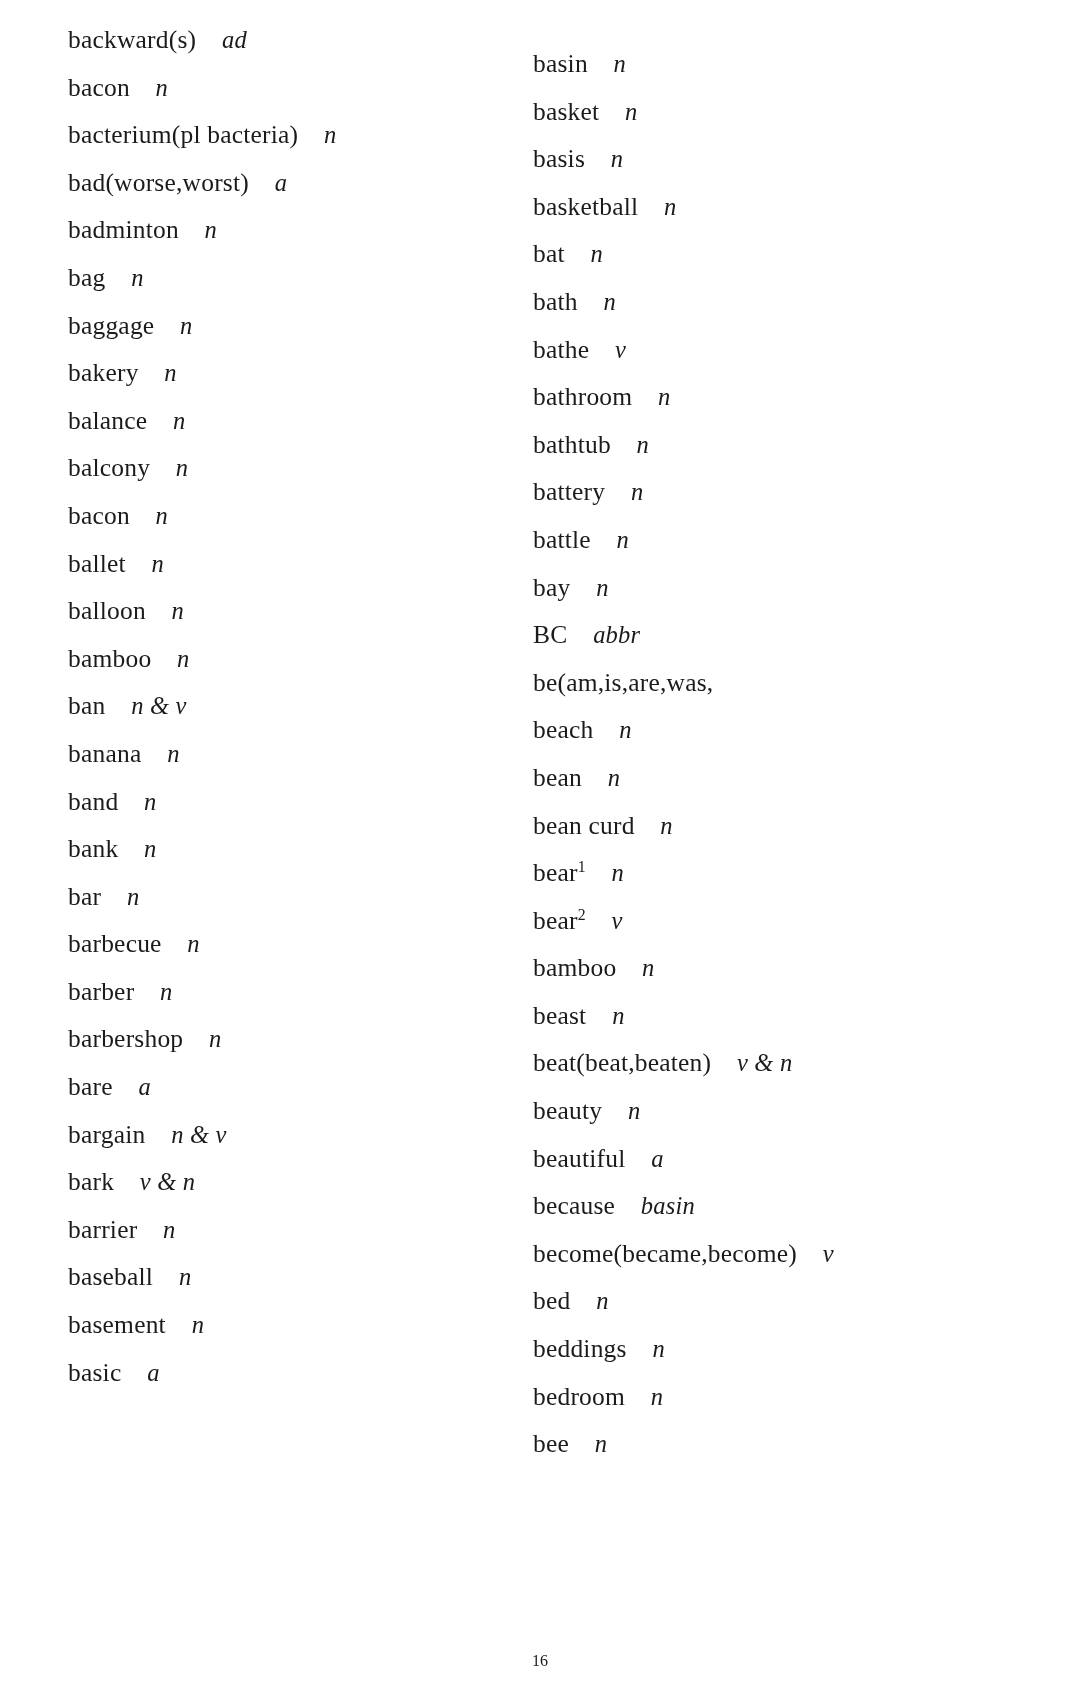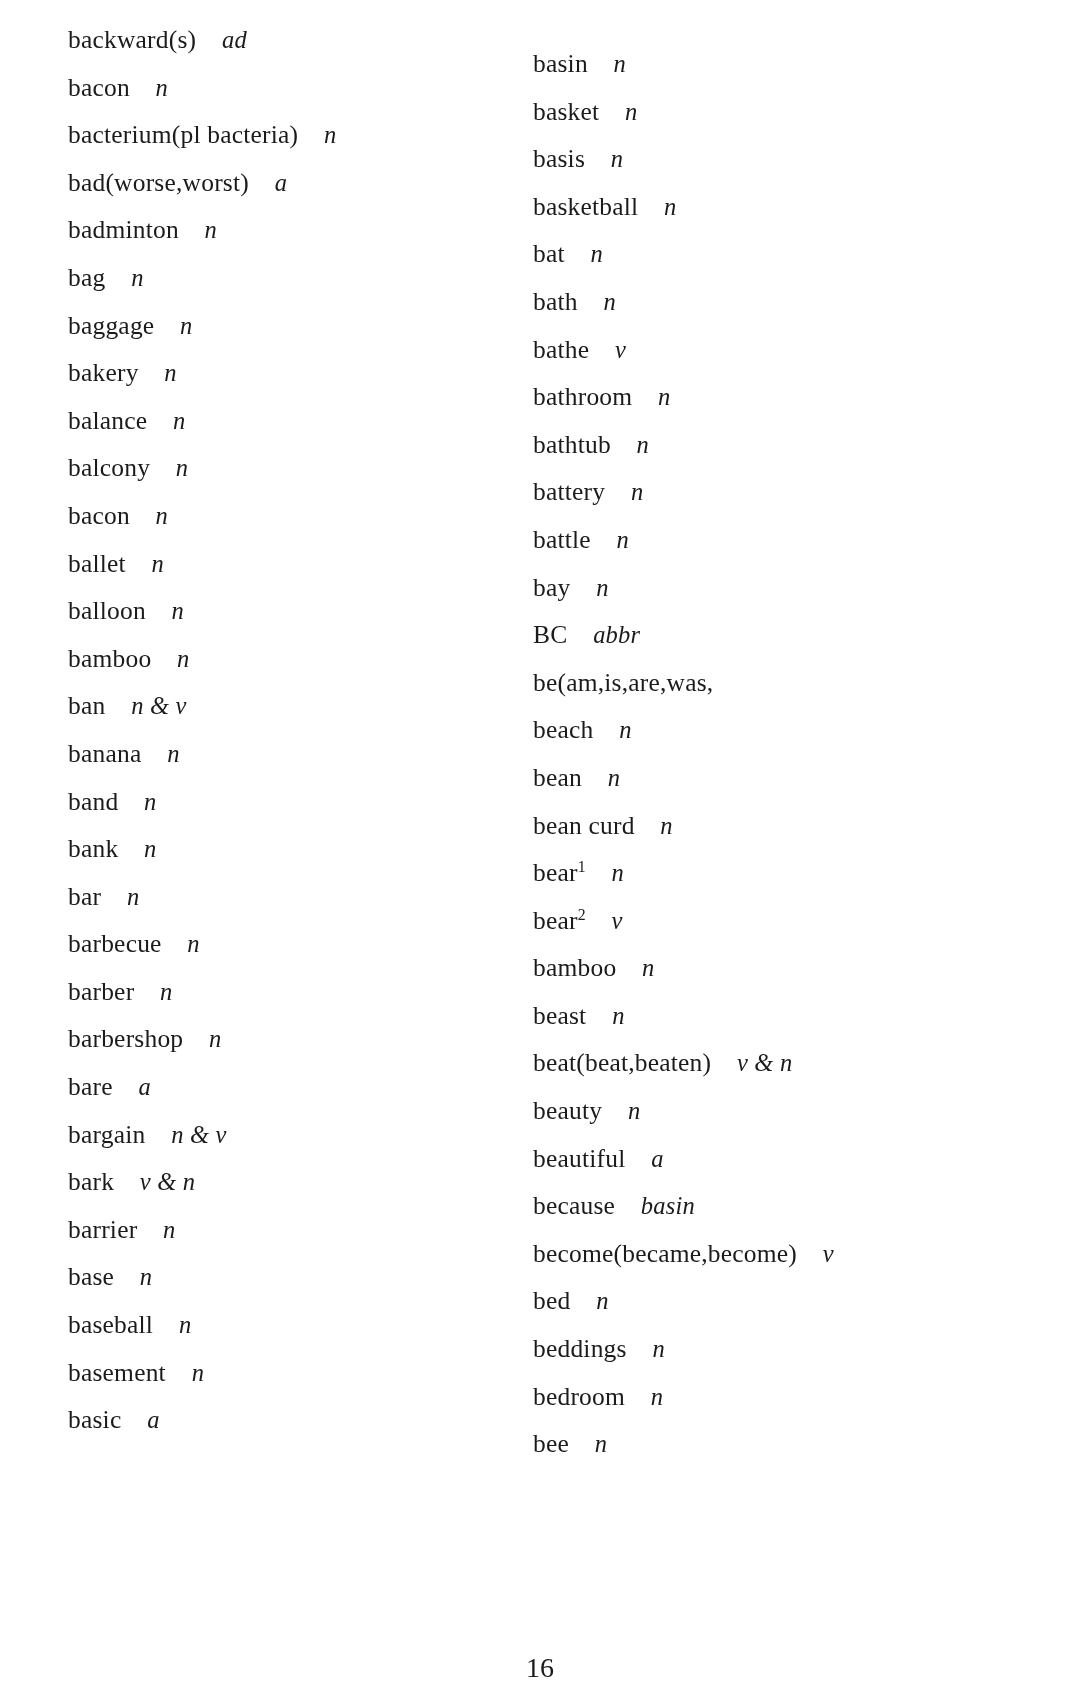"base n" div.entry { html: <div><span>base</span><span>n</span></div> -> none }
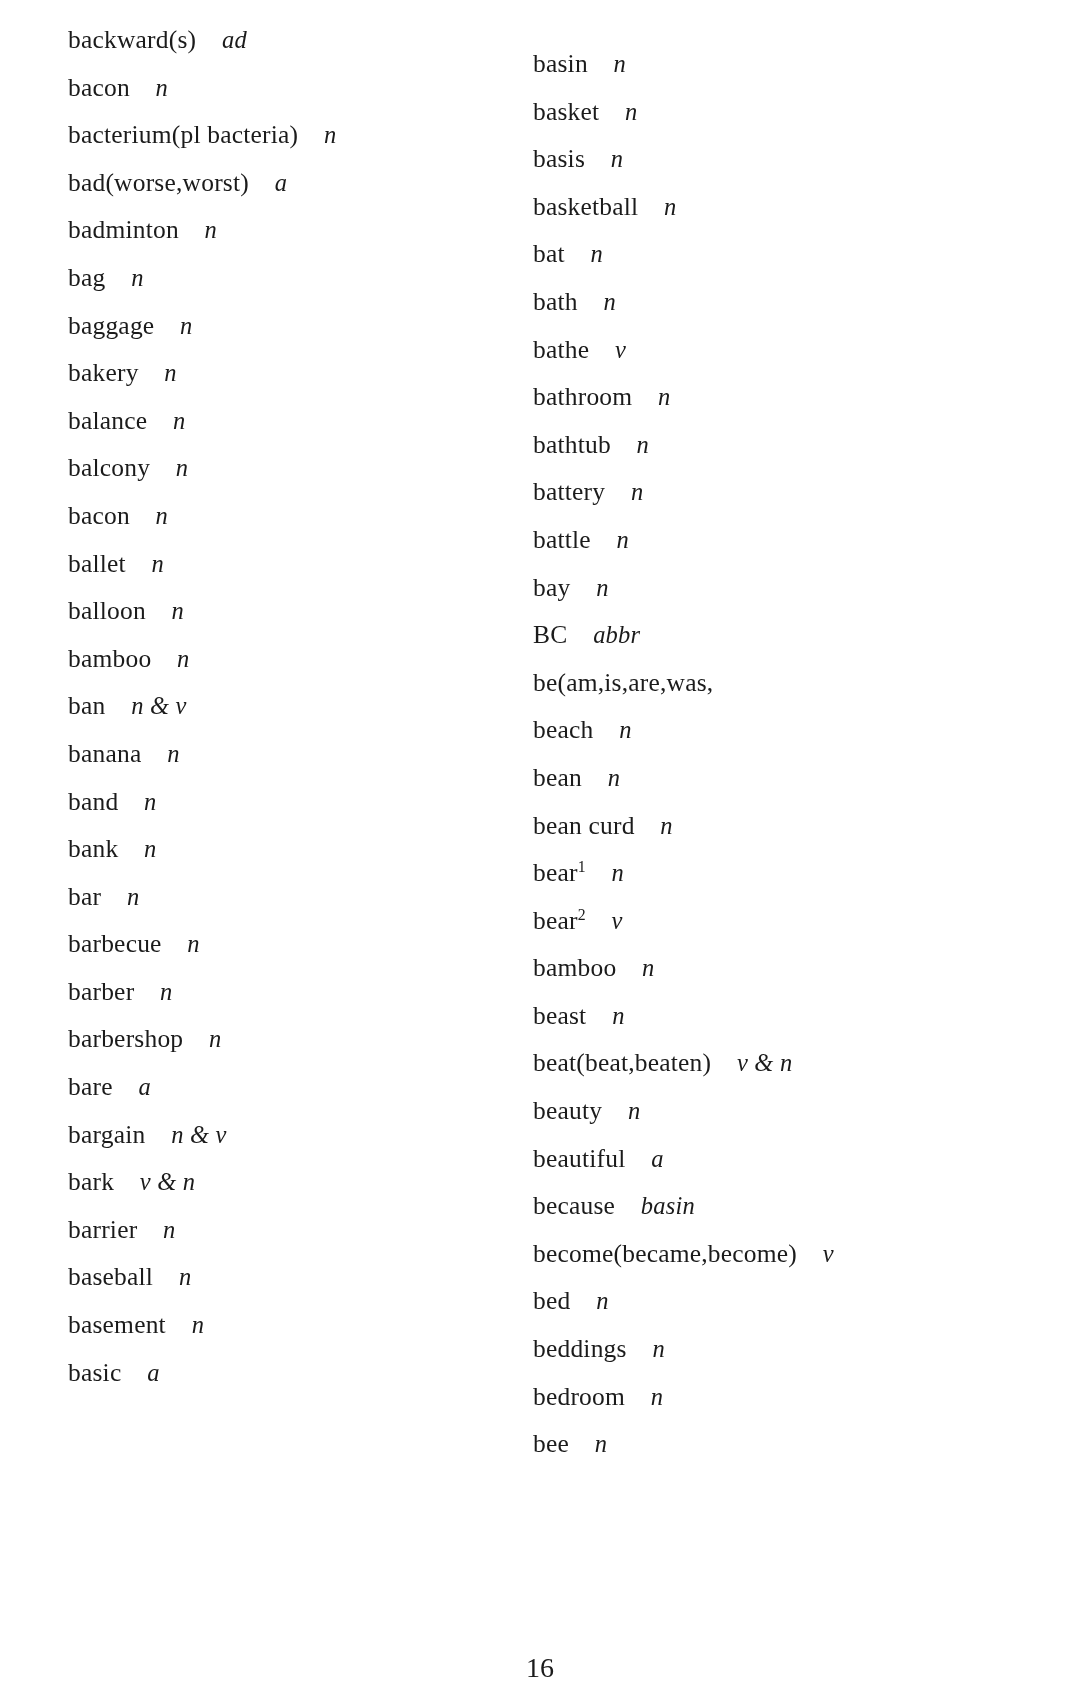"16" #page-number { font-size: 28px -> 16px }
